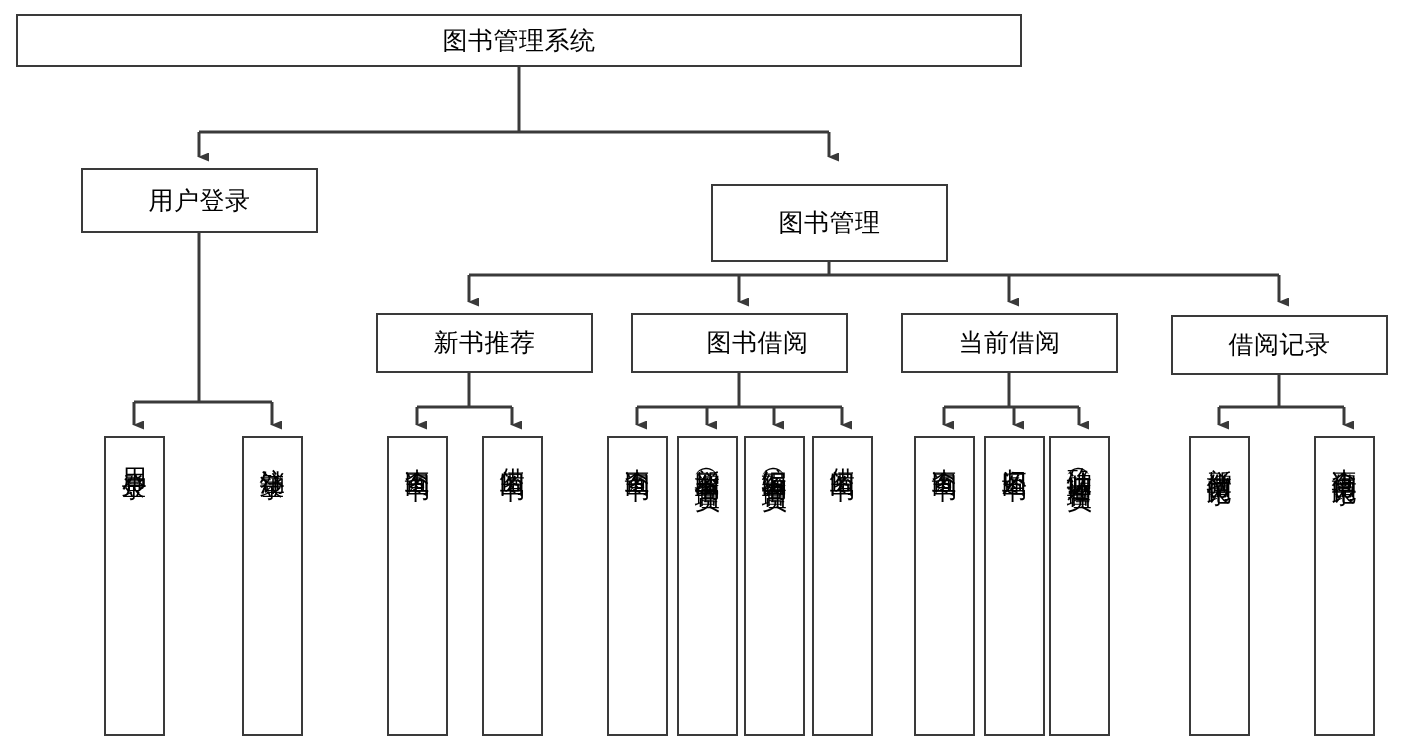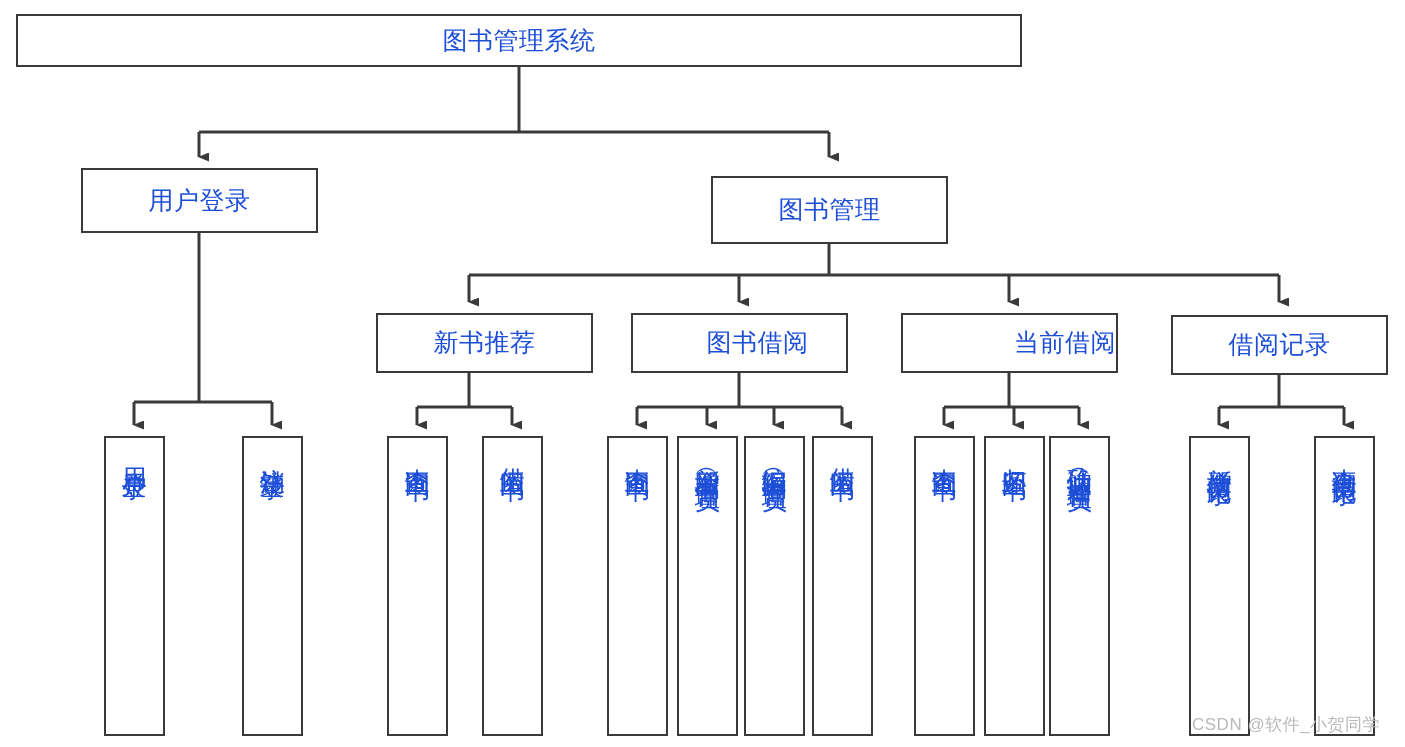"图书管理系统" .node { color: #1d4ed8 -> #000000 }
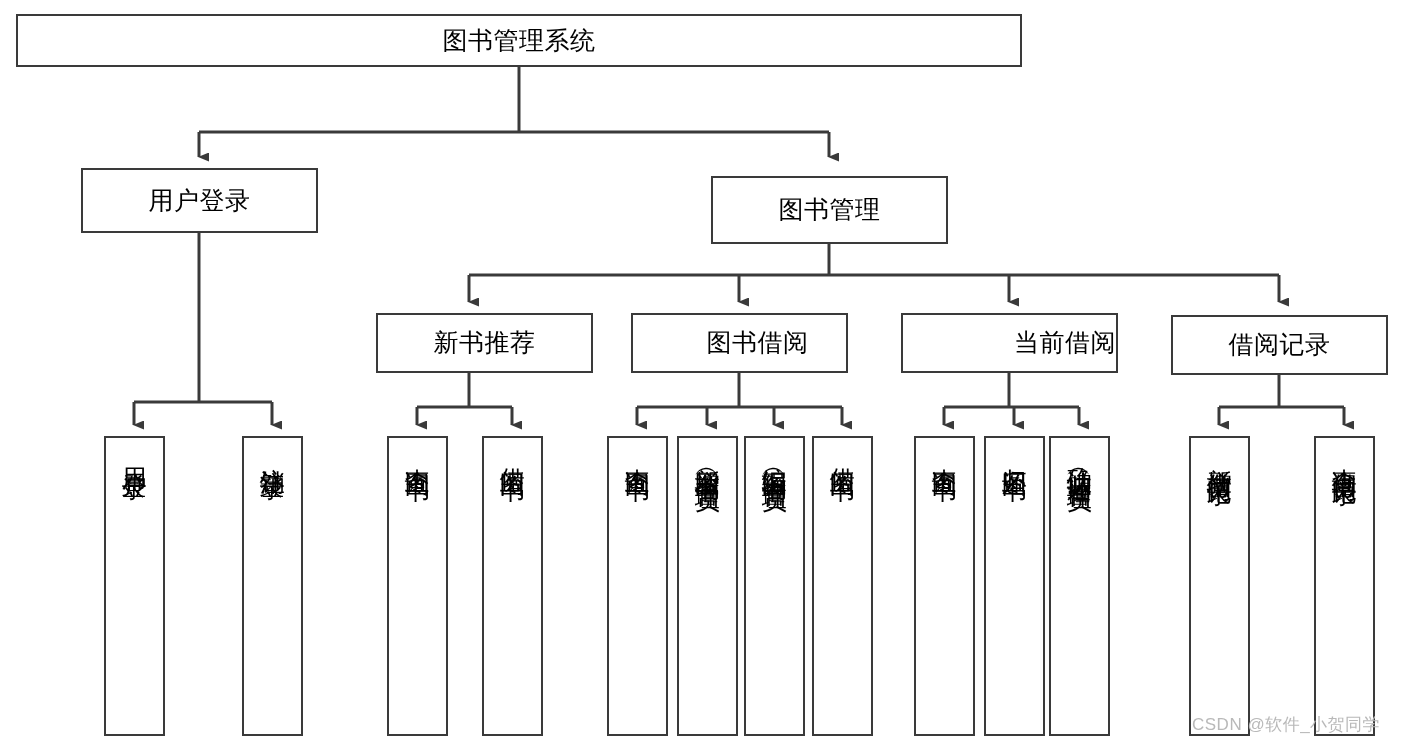"图书管理" div.node { height: 68px -> 78px; top: 176px -> 184px }
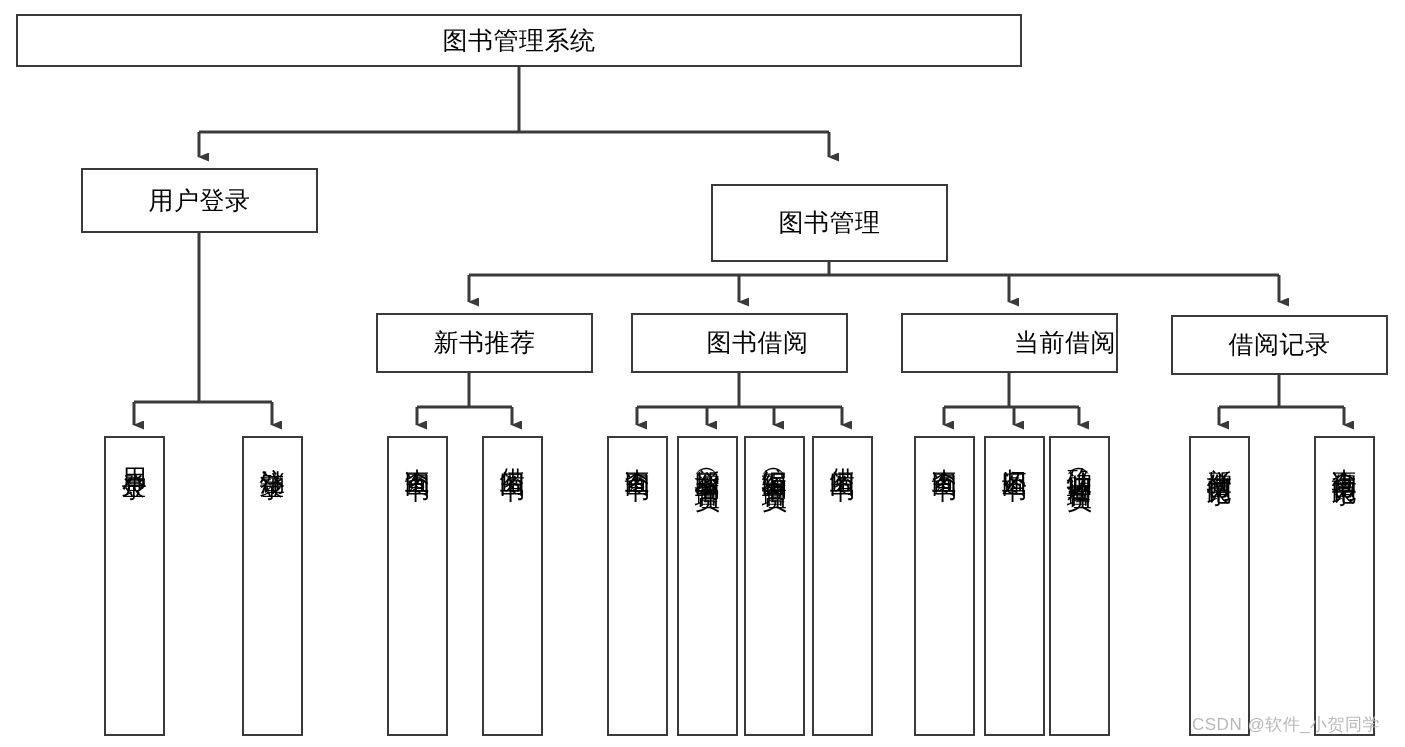"当前借阅" div.node { justify-content: flex-end -> none }
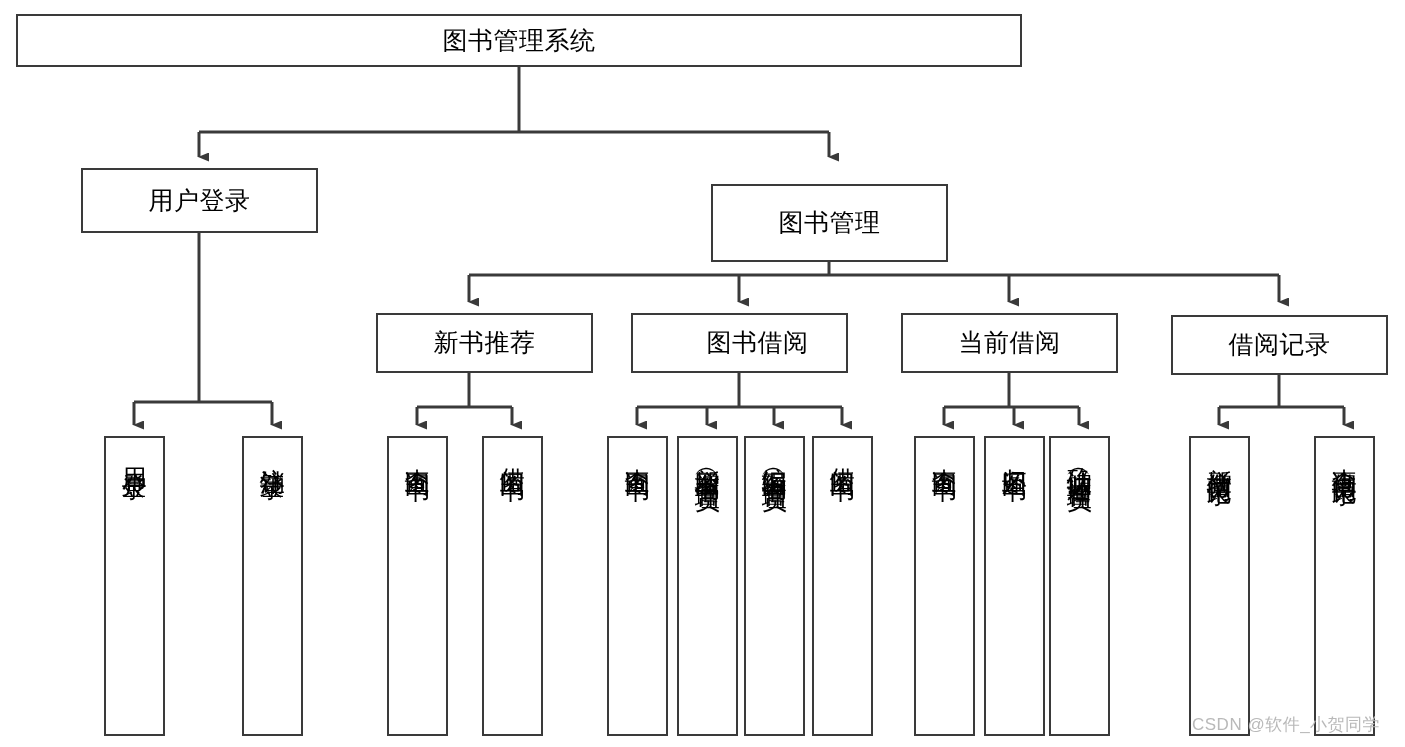"CSDN @软件_小贺同学" div.watermark { html: <div>CSDN @软件_小贺同学</div> -> none }
